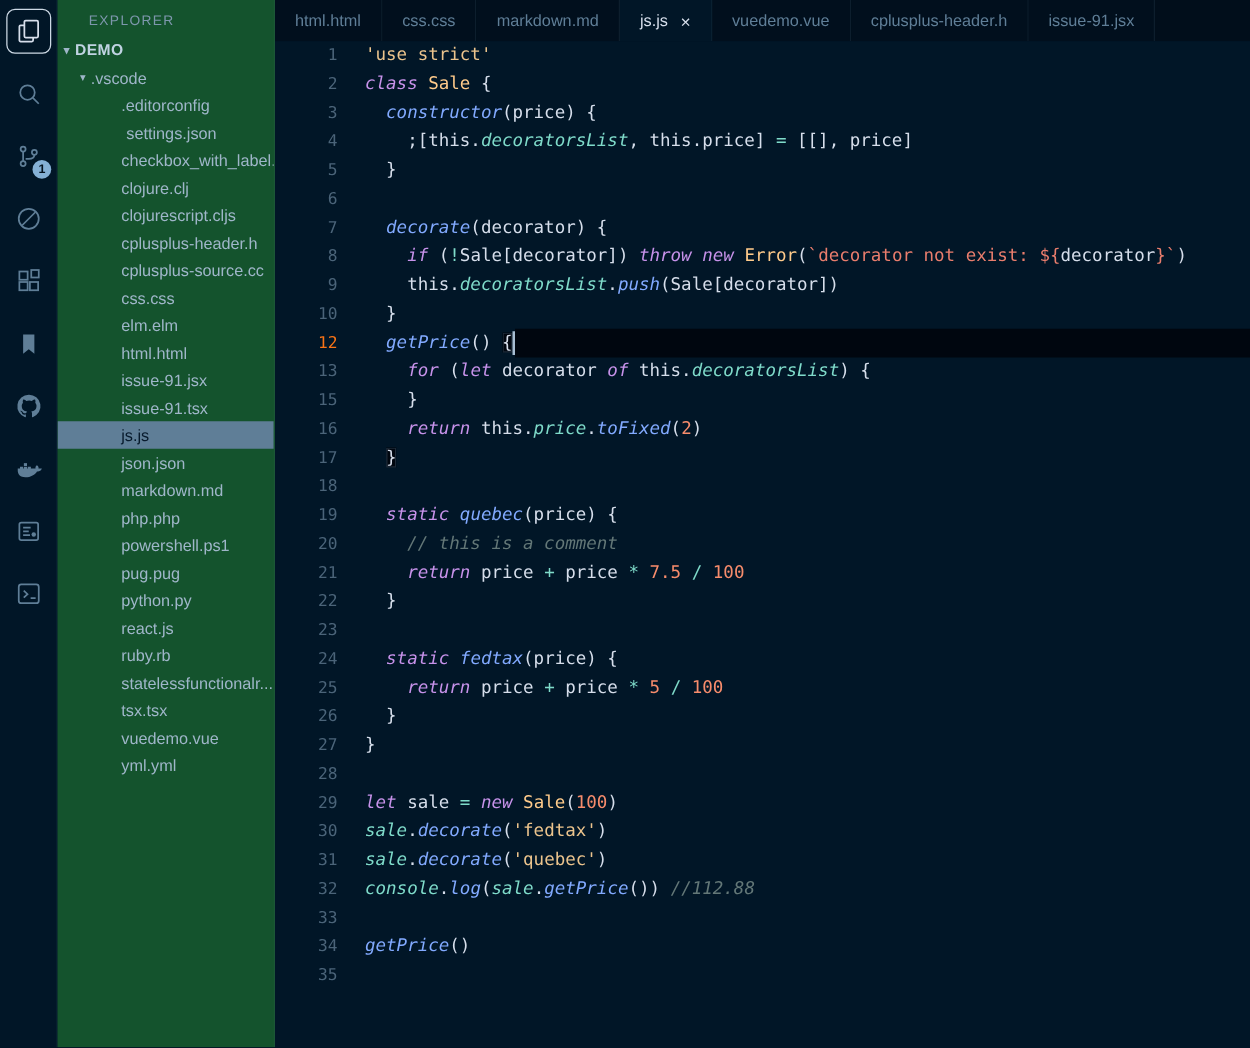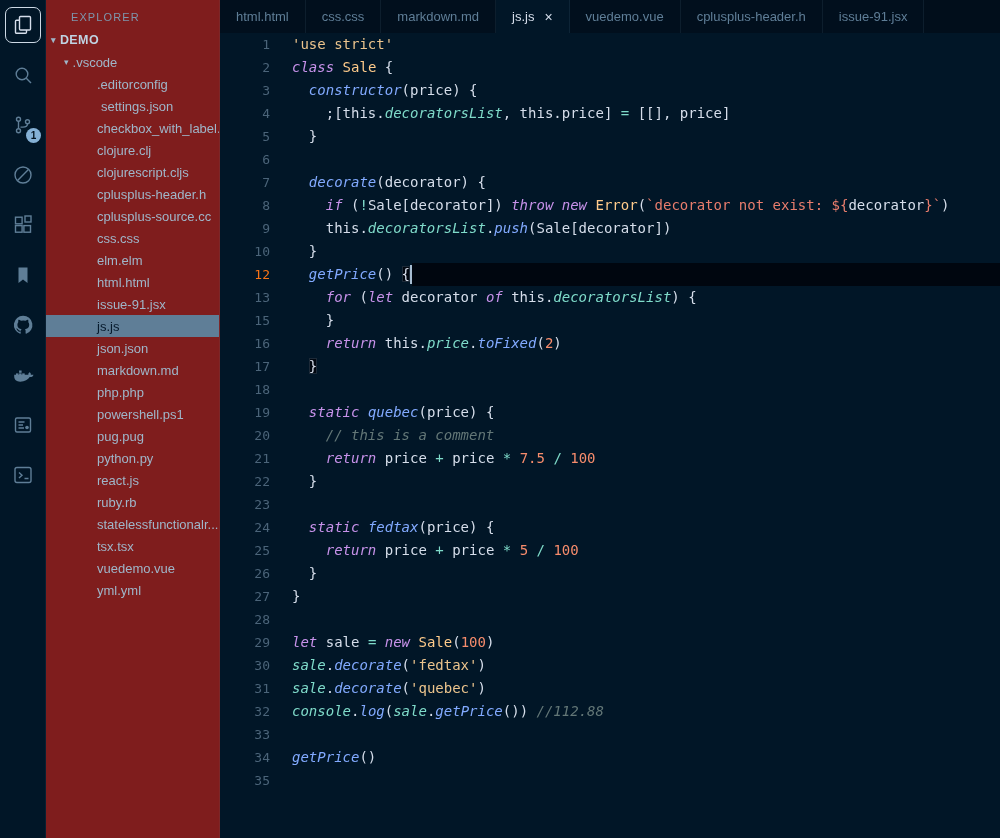"EXPLORER" .sidebar { background: #7f1d1d -> #14532d }
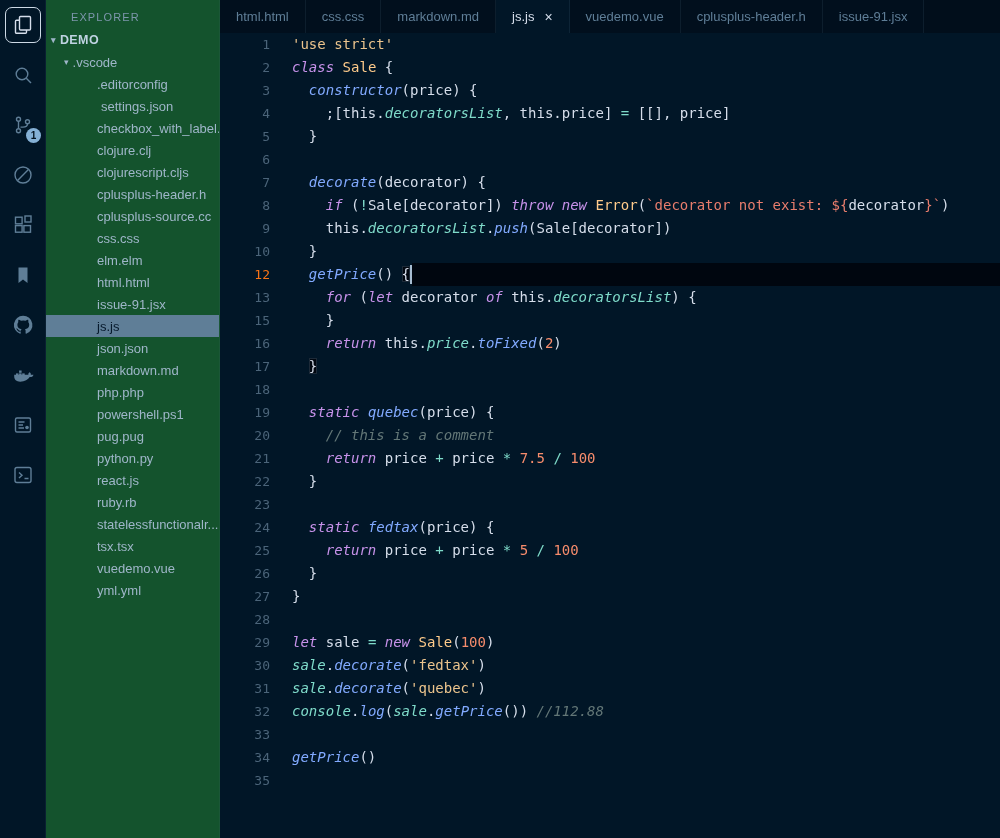"issue-91.tsx" div.tree-item { html: none -> <div> <span>issue-91.tsx</span> </div> }
